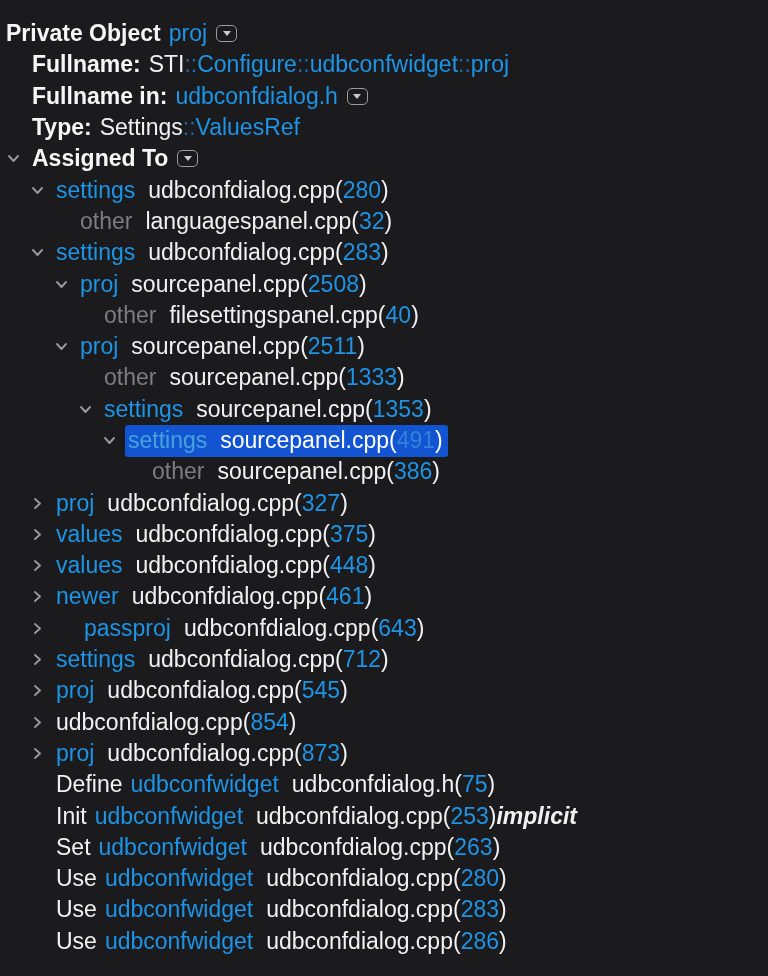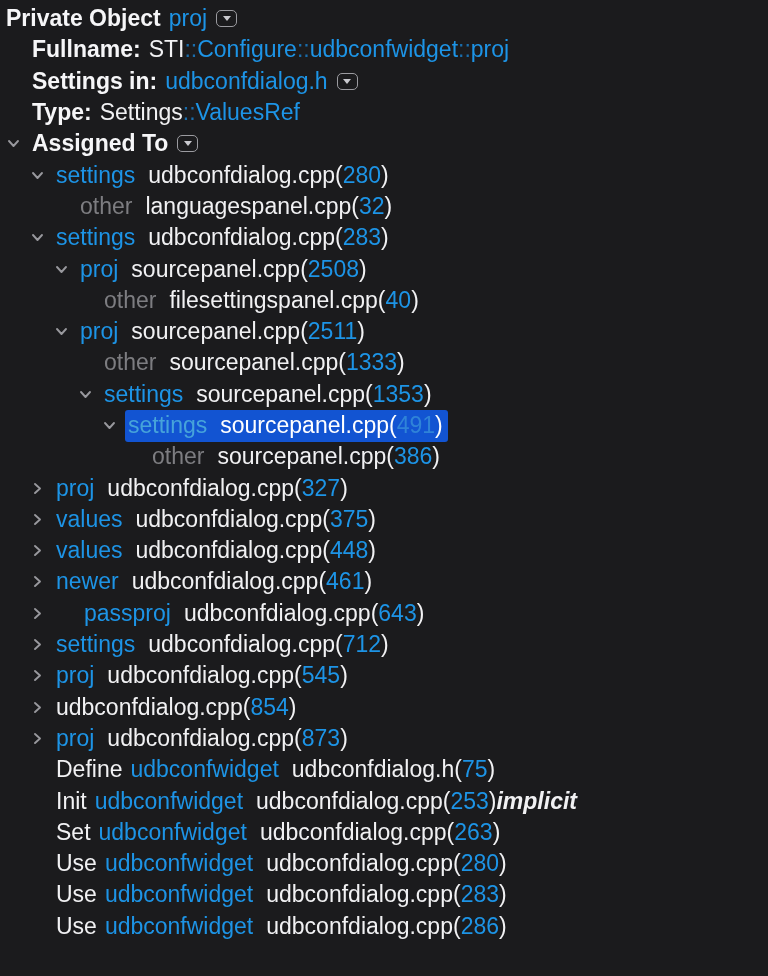"Private Object" #panel { padding-top: 3px -> 18px }
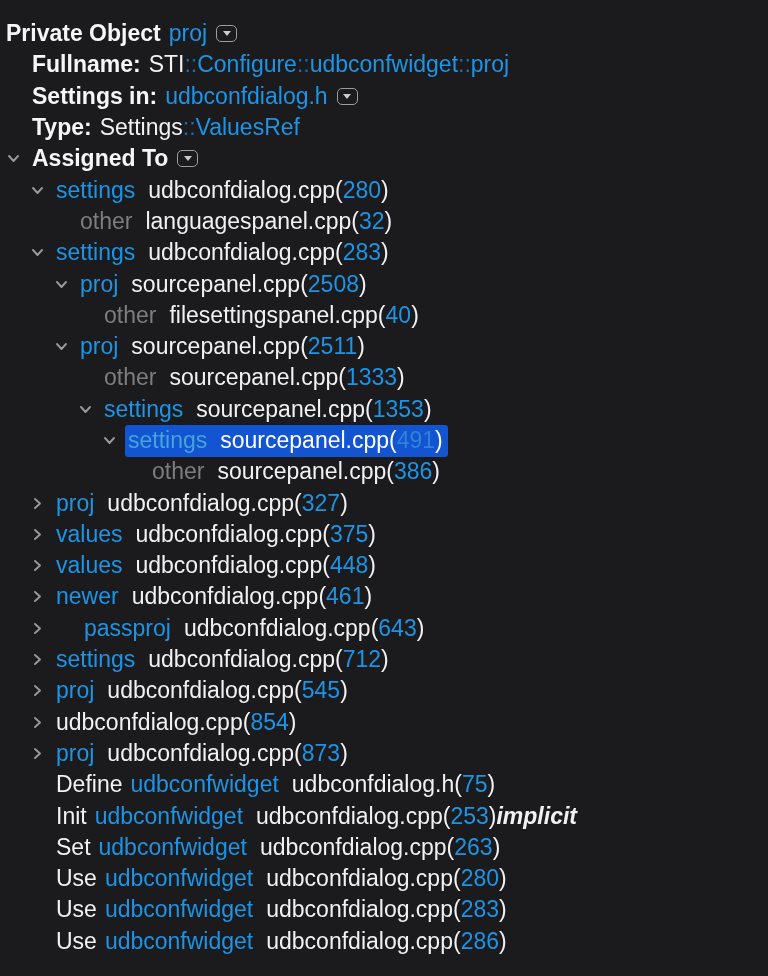"Settings in:" span.t-bold { text: Settings -> Fullname }
